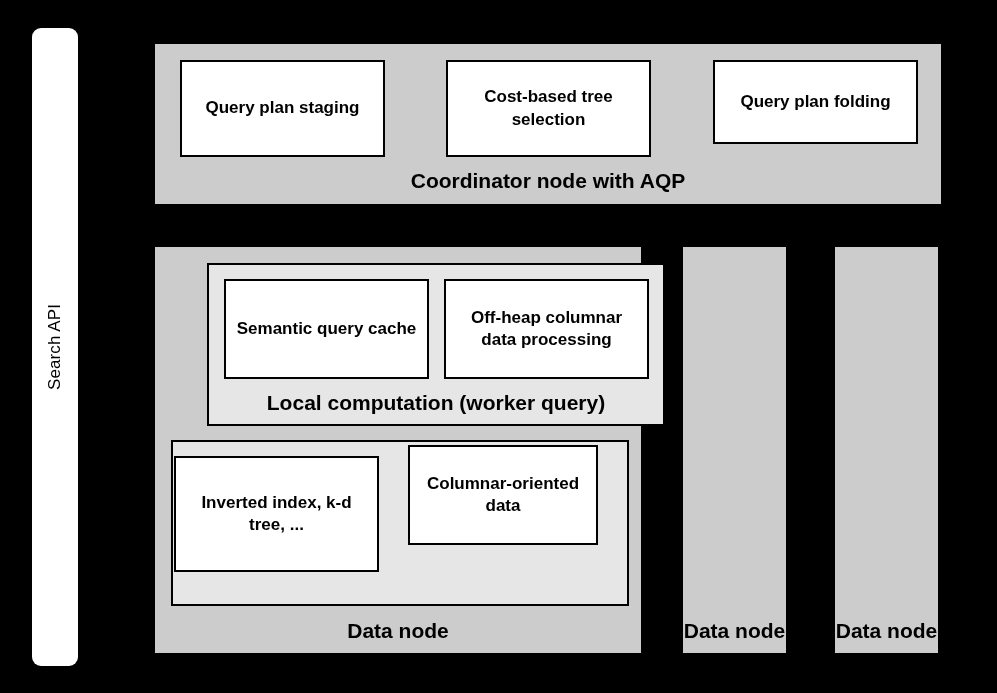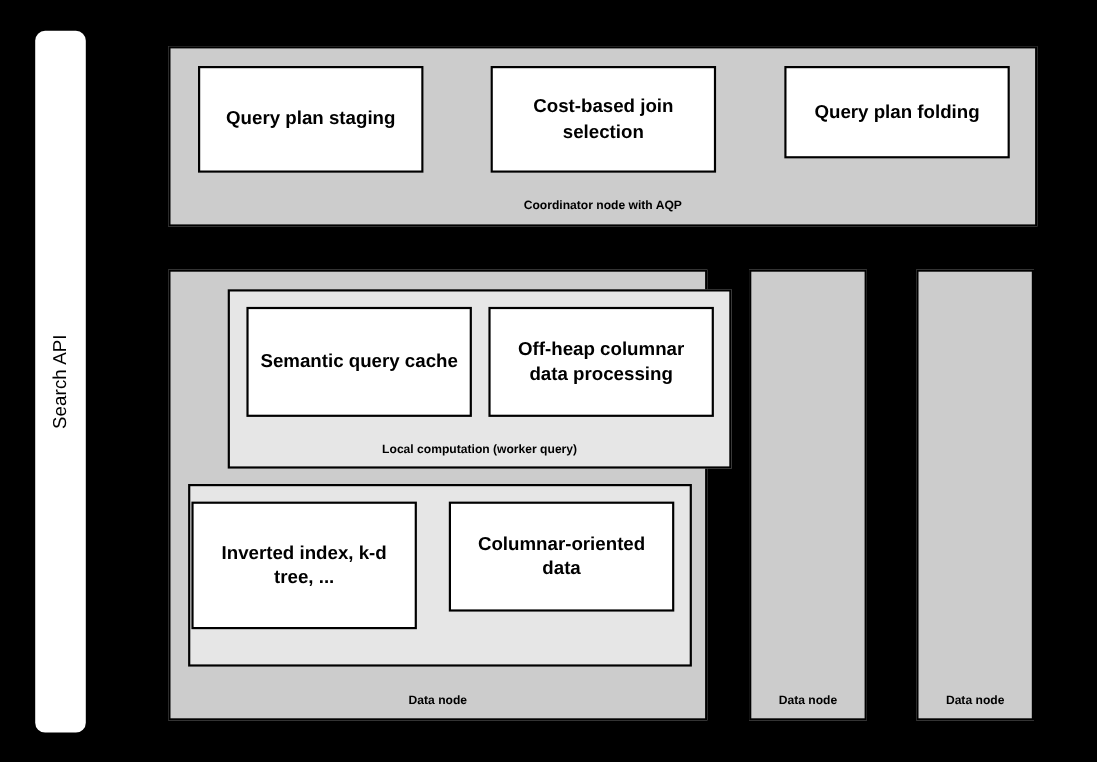"Cost-based join selection" span { text: join -> tree }
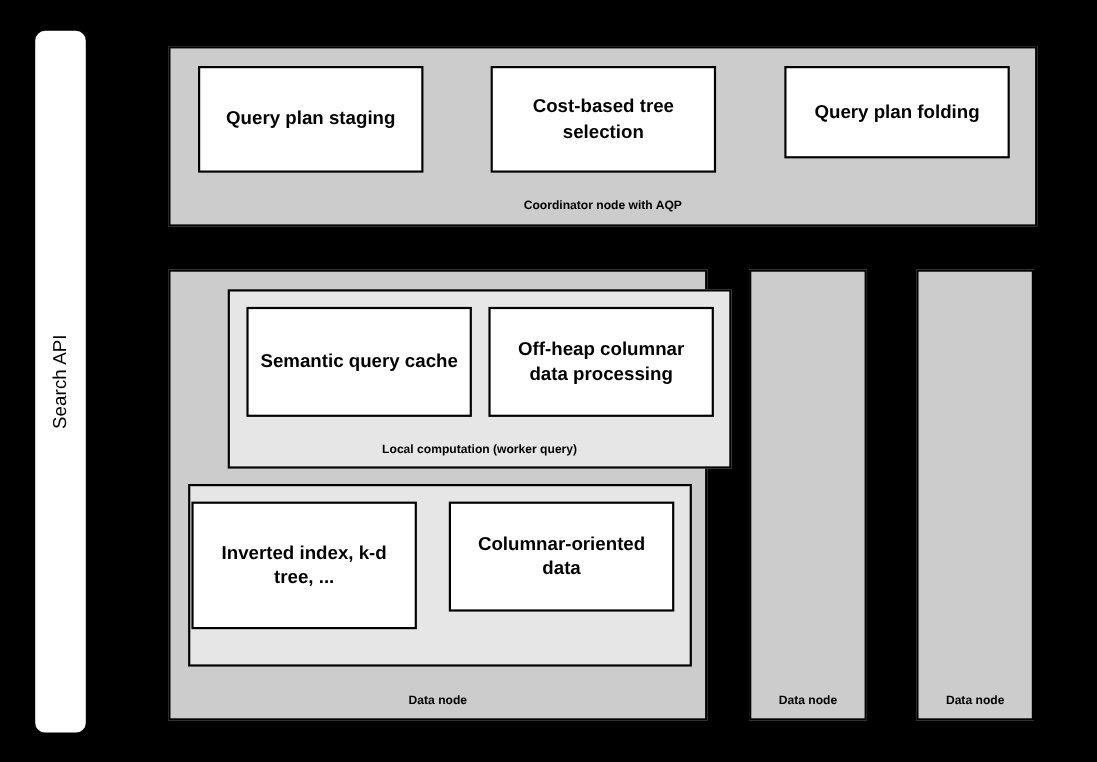"Coordinator node with AQP" .panel-caption { font-size: 11px -> 21px }
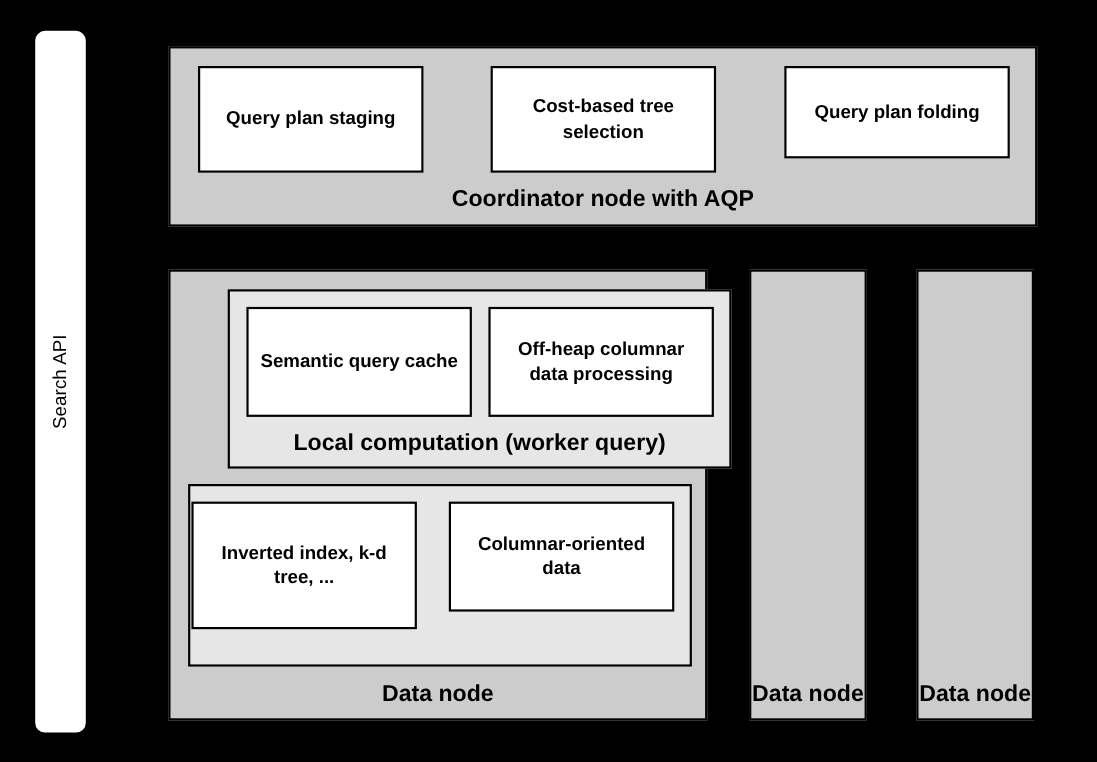"Columnar-oriented data" #box-columnar-oriented { top: 14px -> 3px; width: 205px -> 190px }
